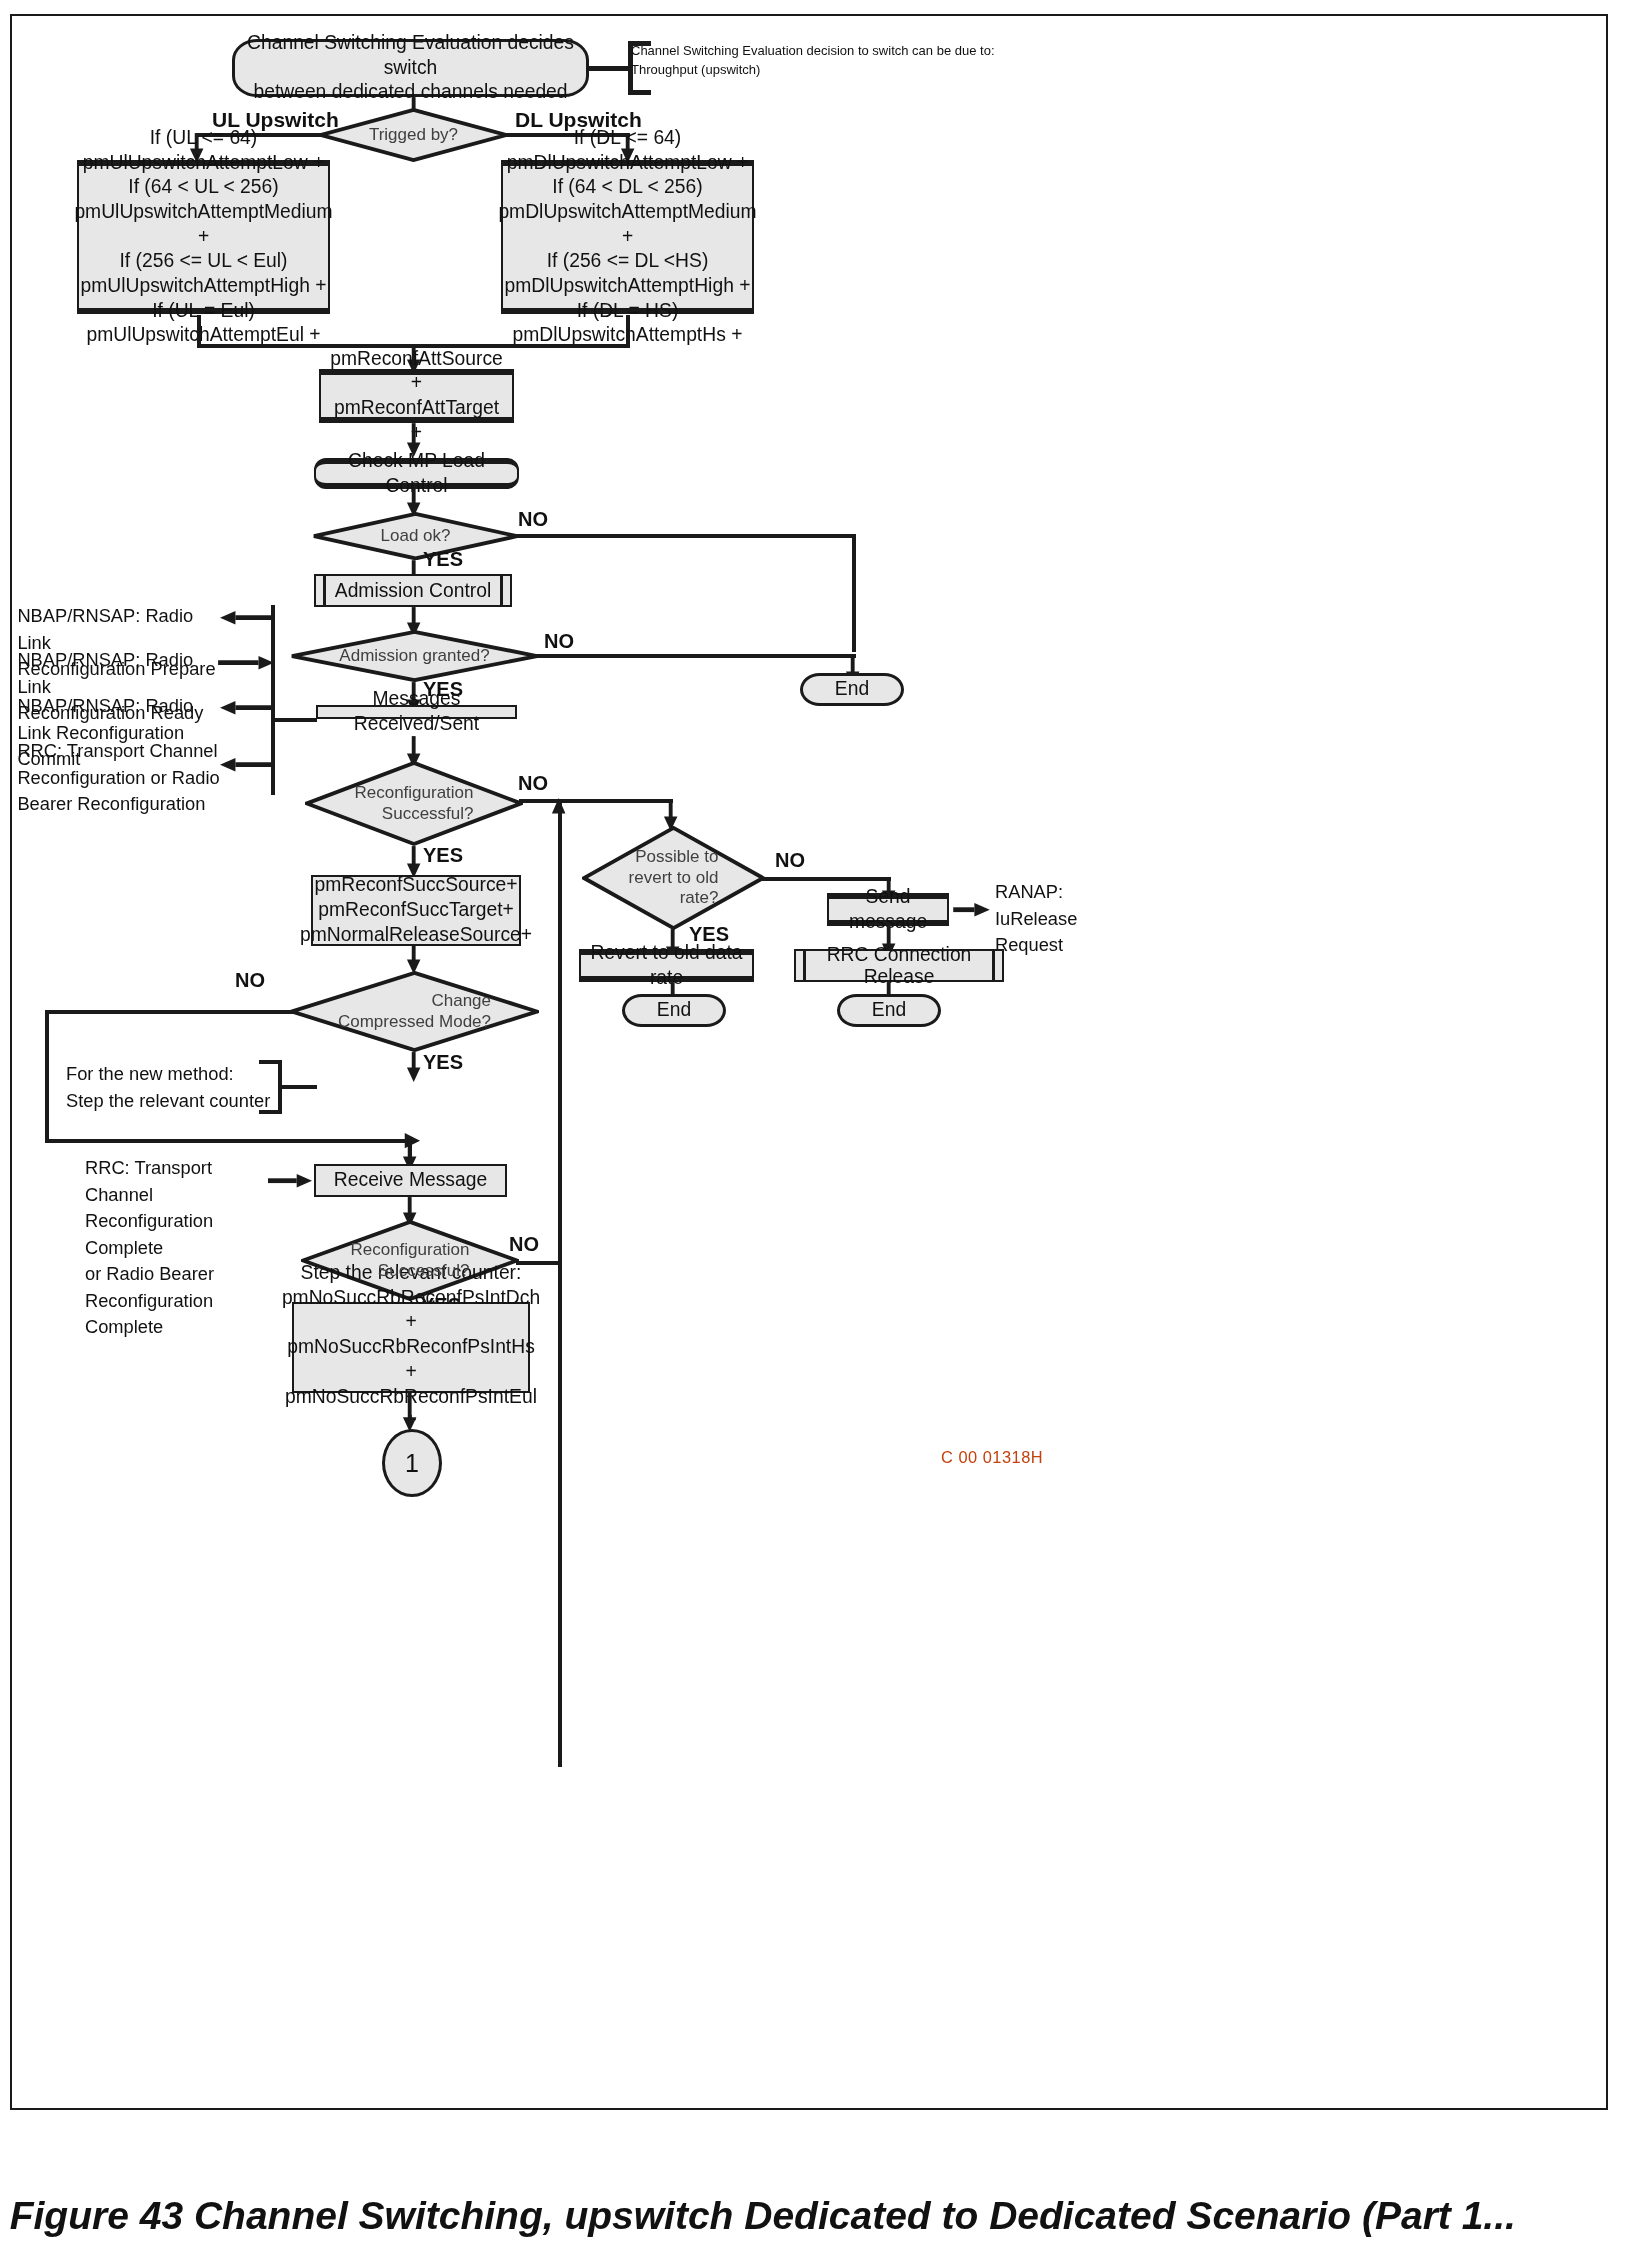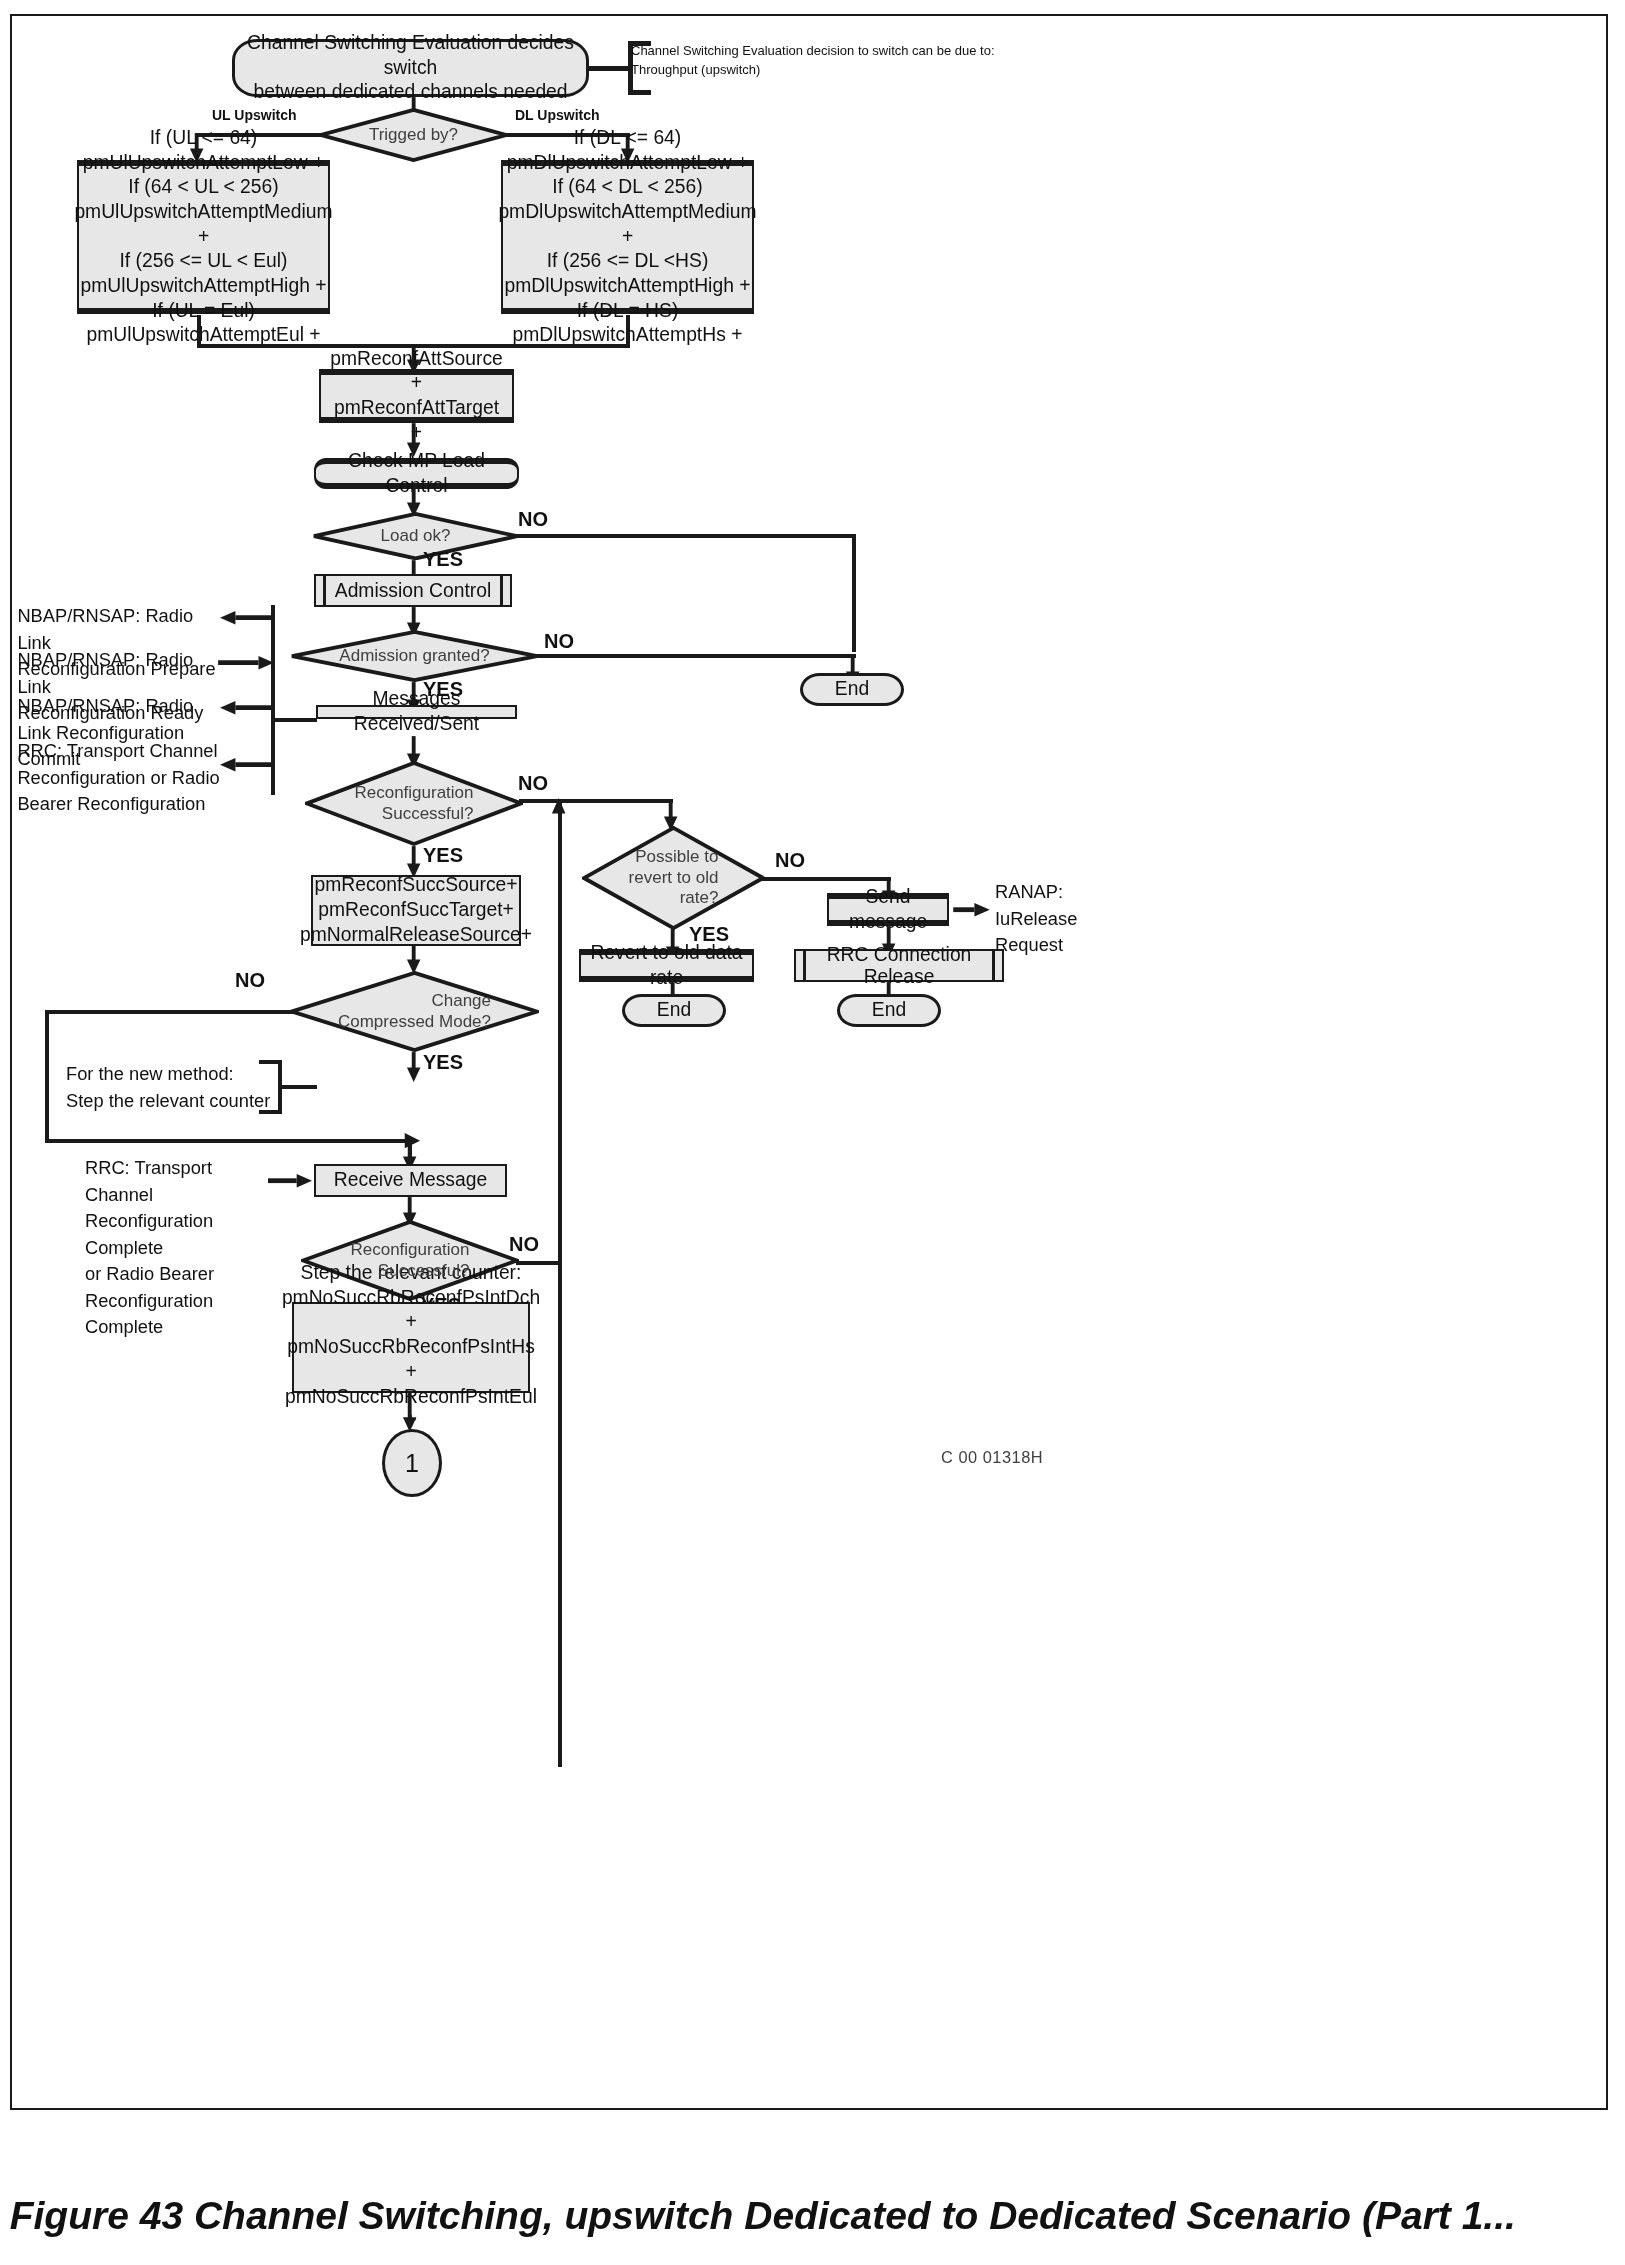"UL Upswitch" .lbl { font-size: 14px -> 21px }
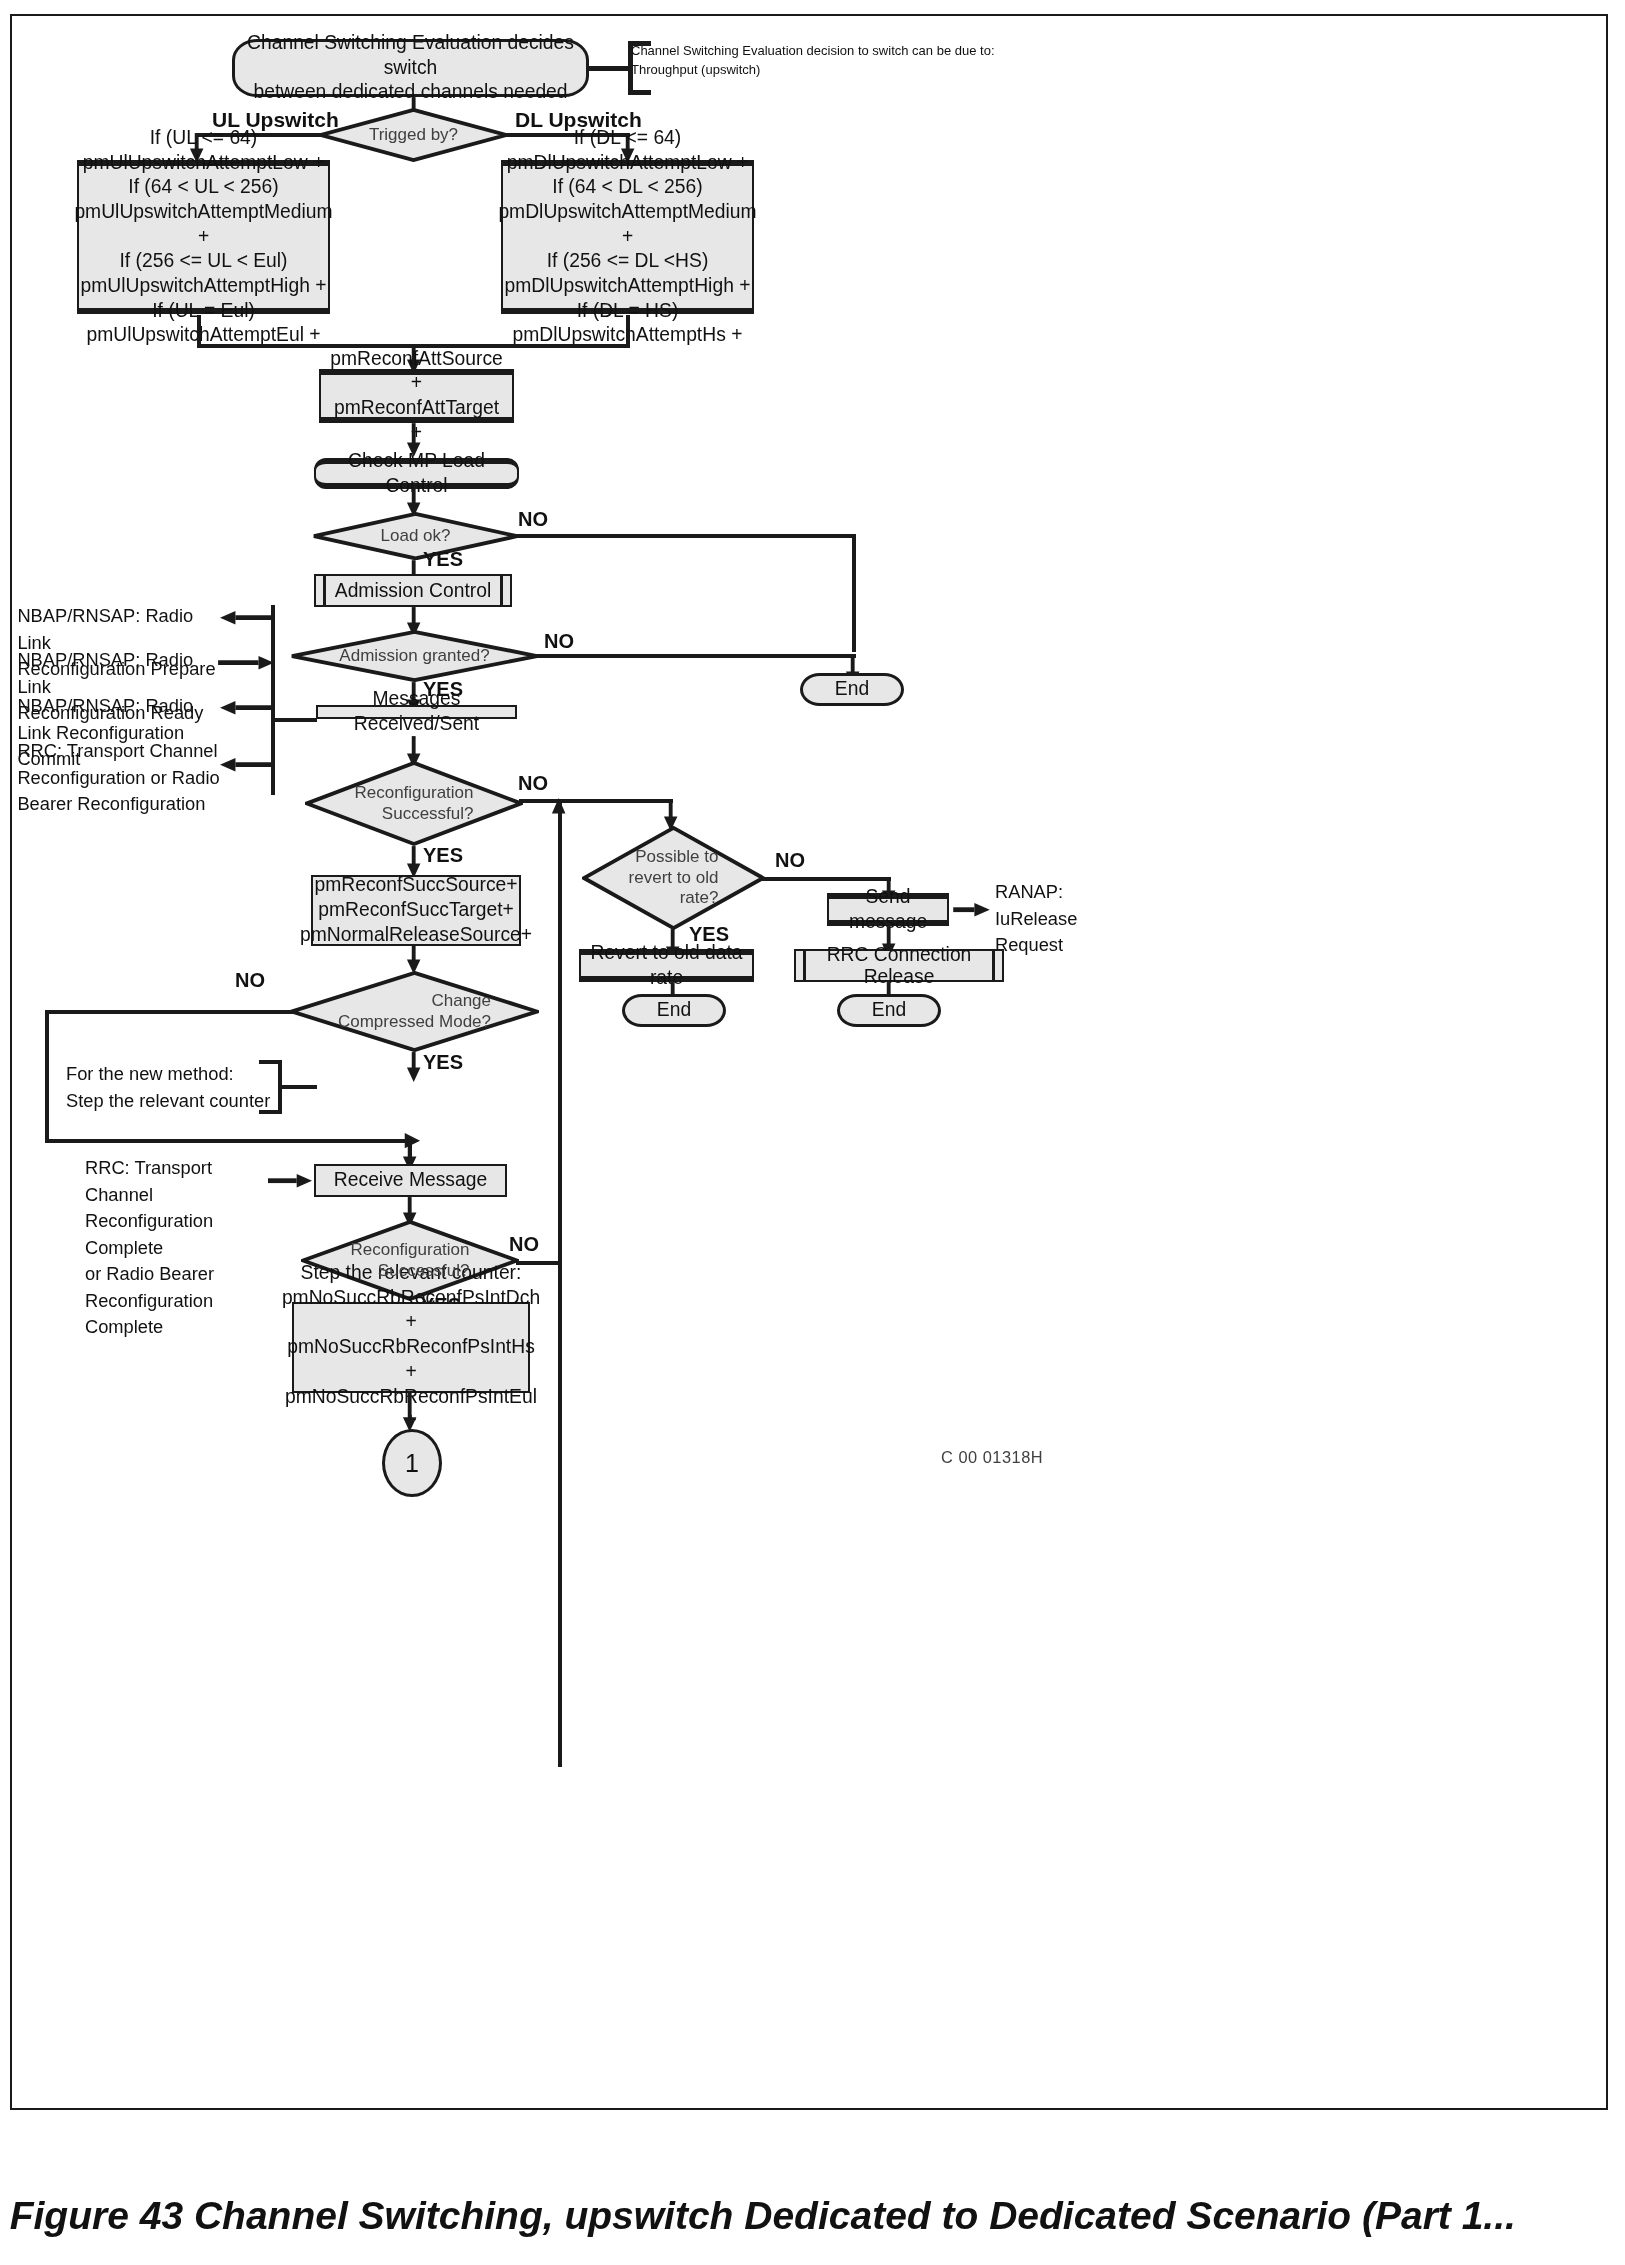"C 00 01318H" #figid { color: #404040 -> #c2410c }
